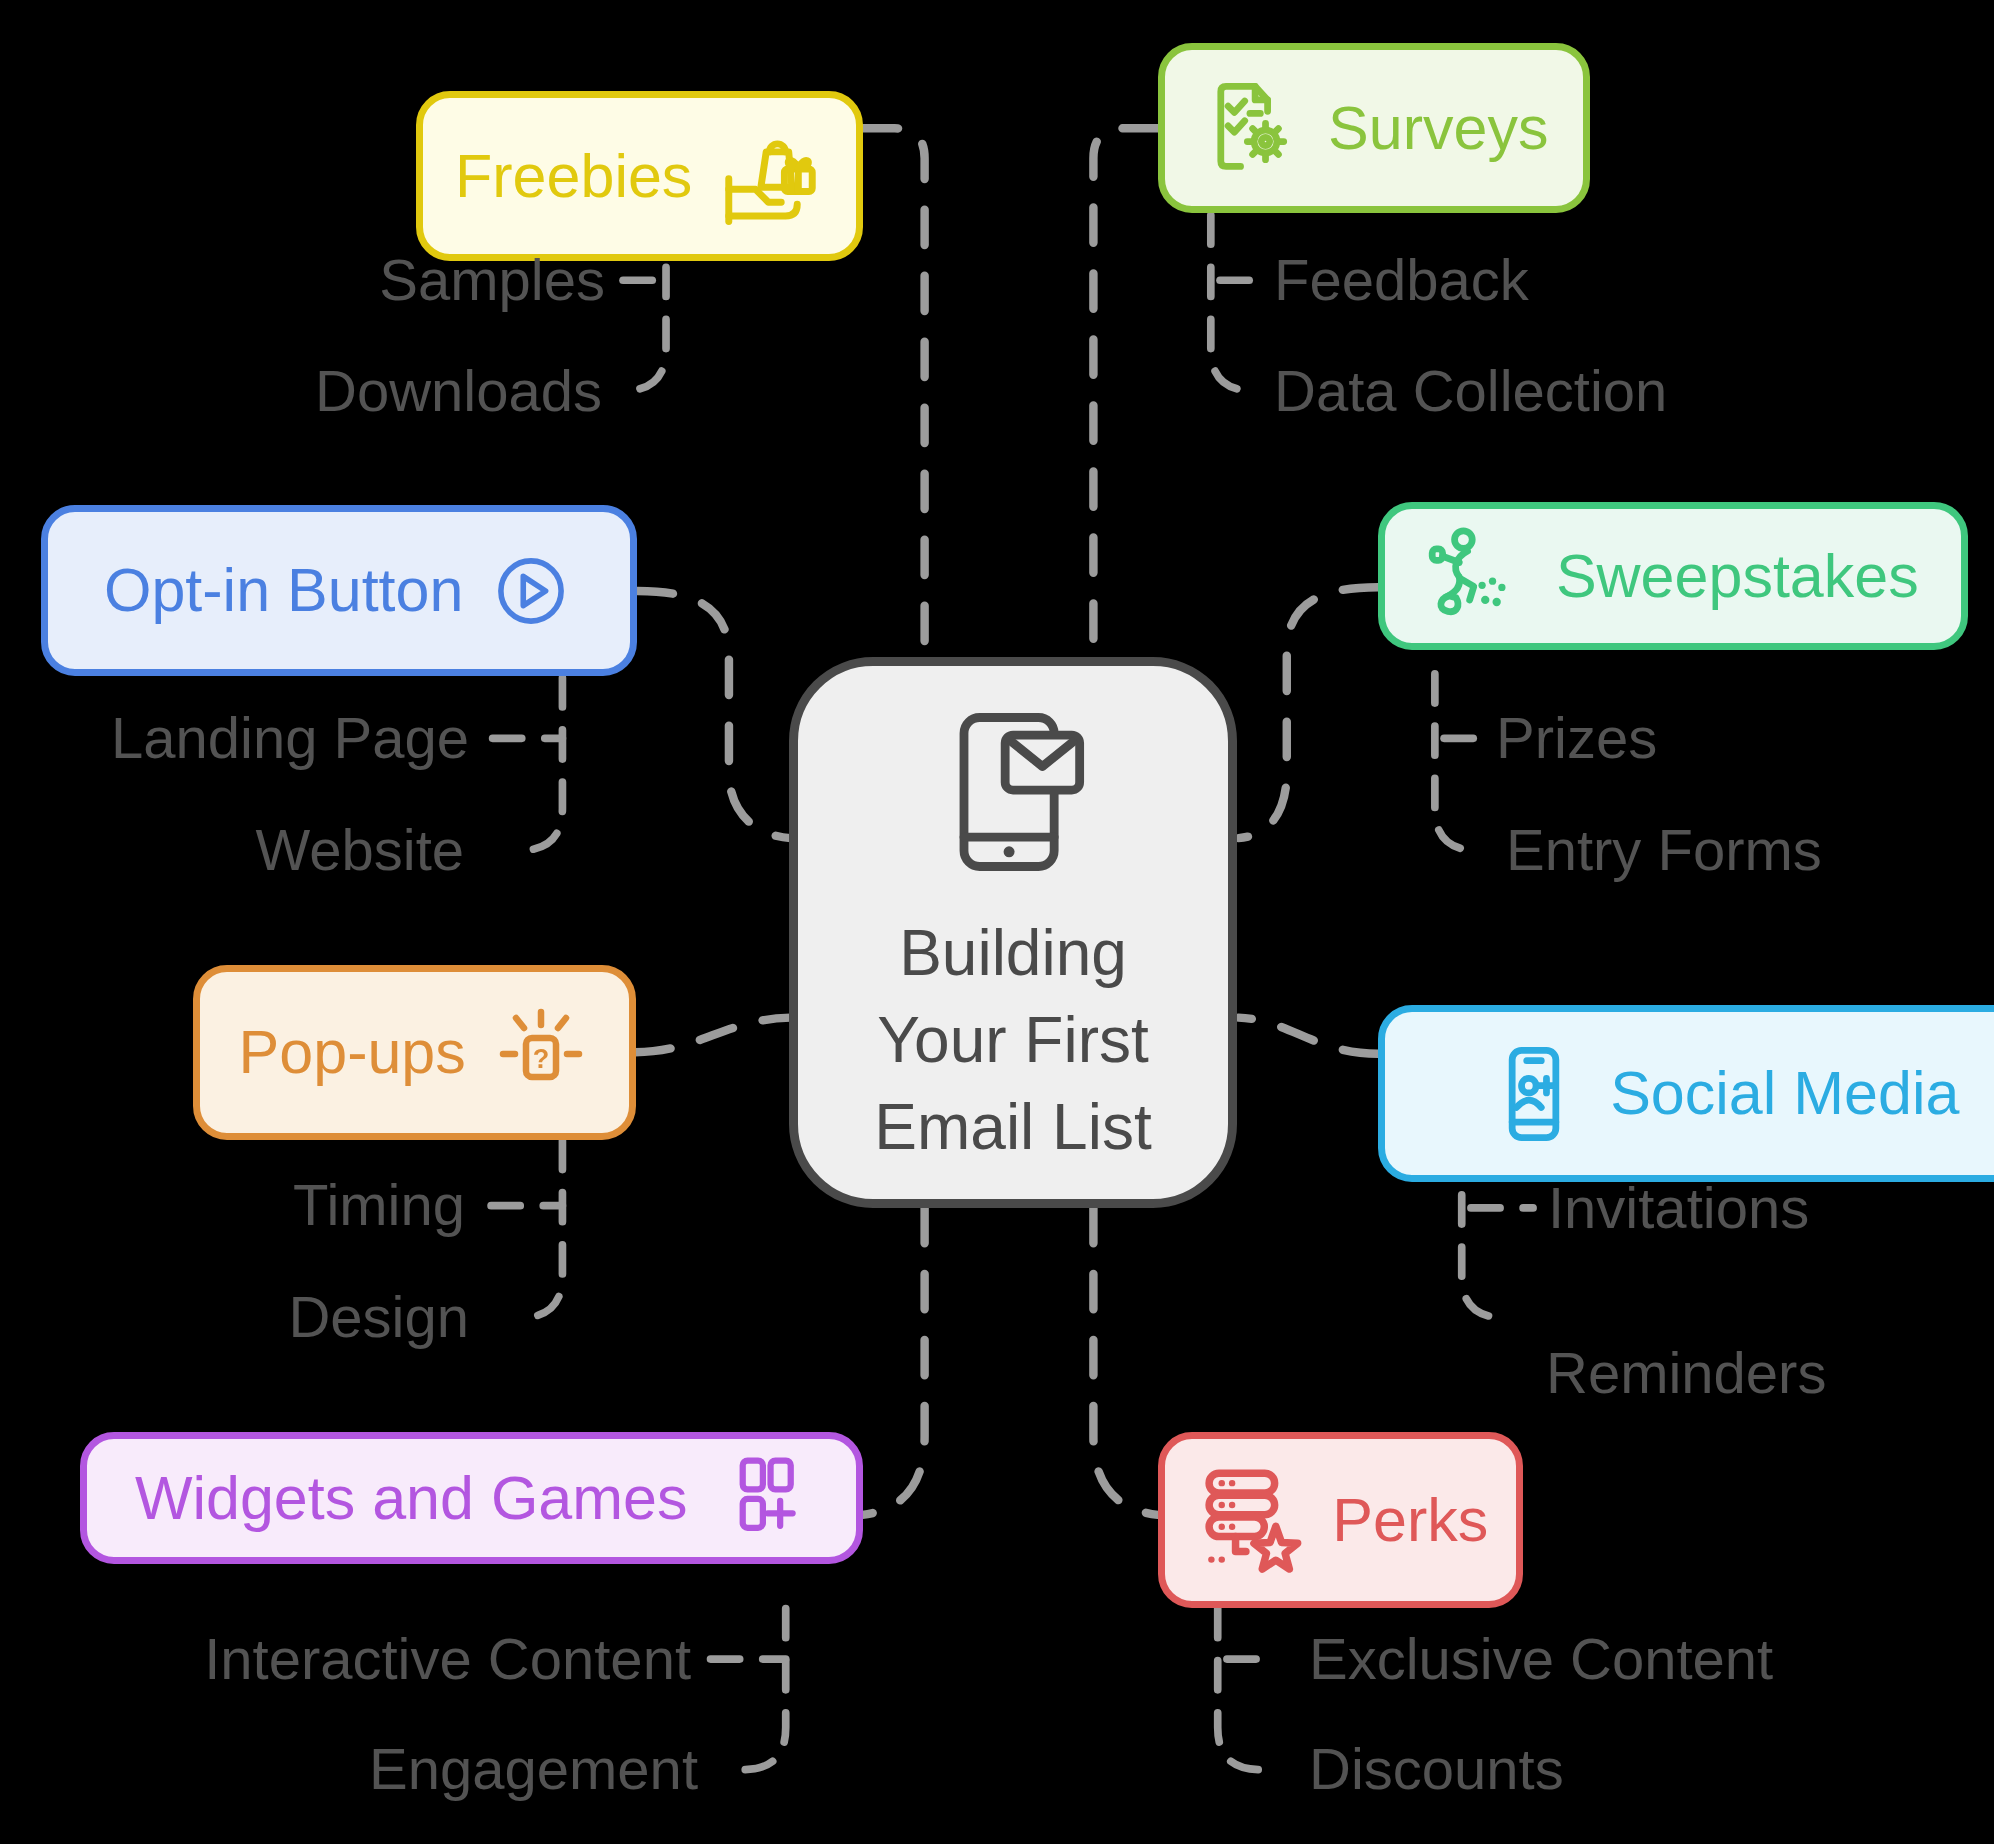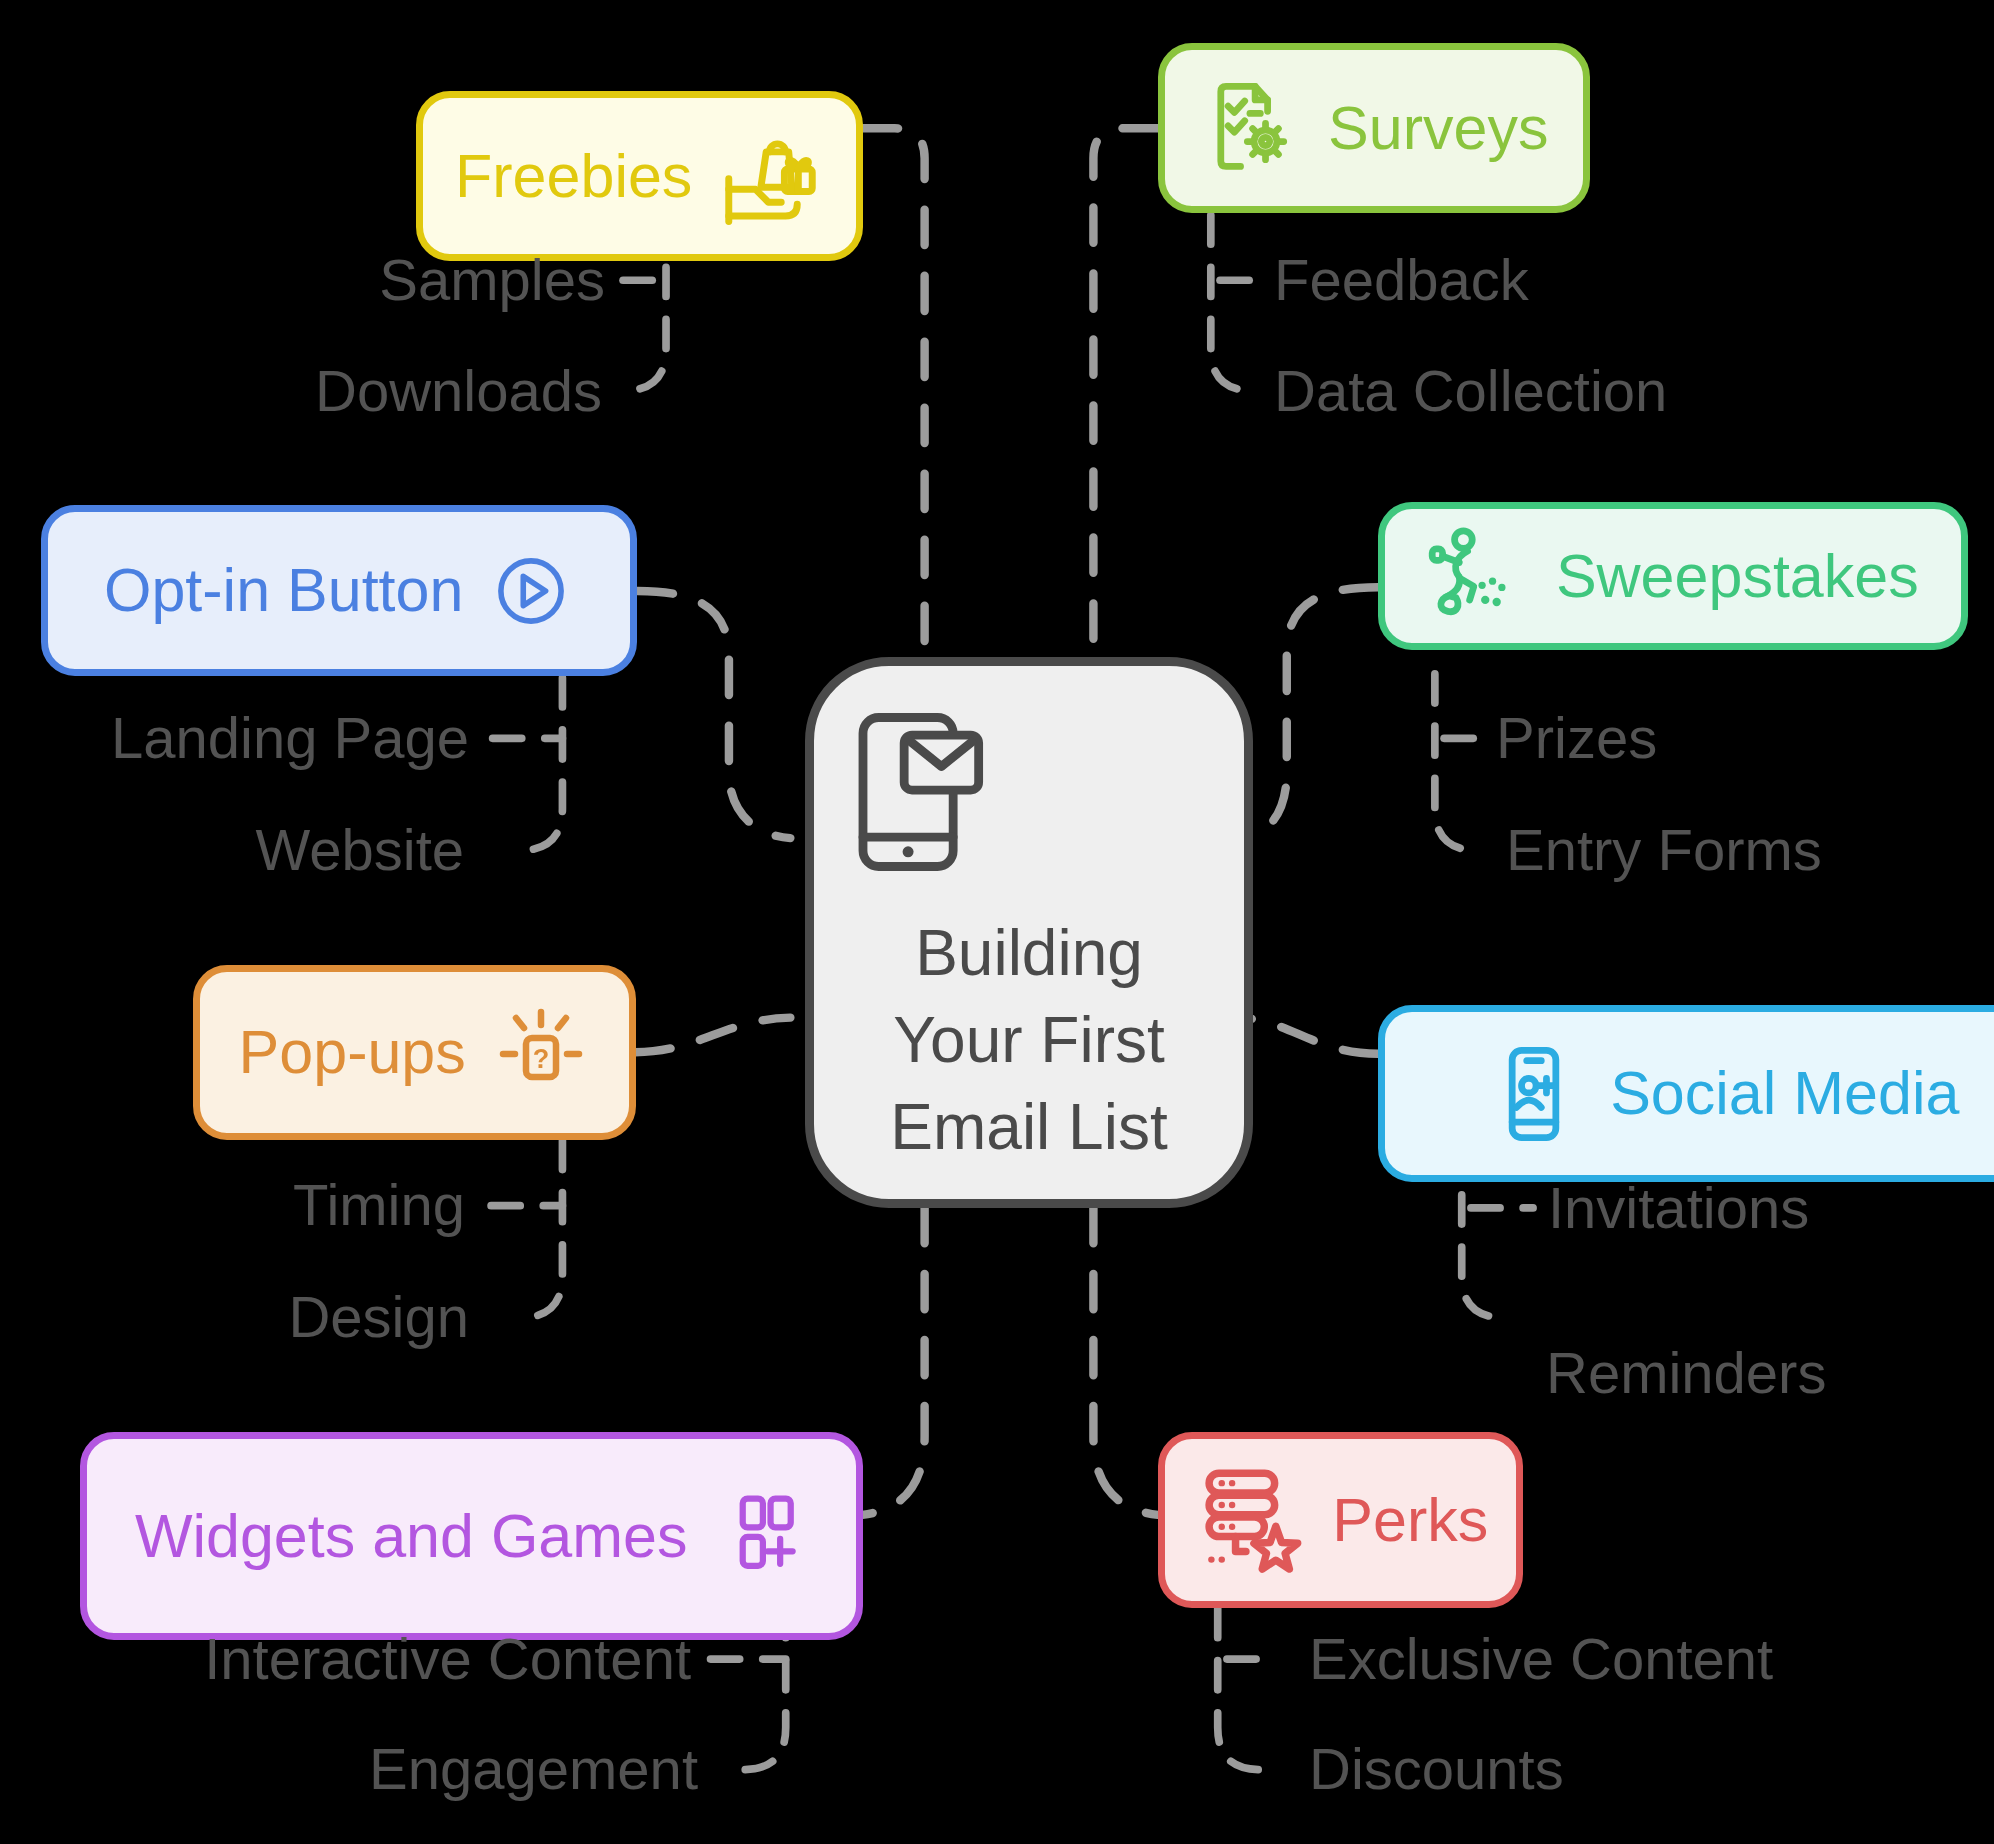"Building" .central { align-items: none -> center; margin-left: 16px -> none }
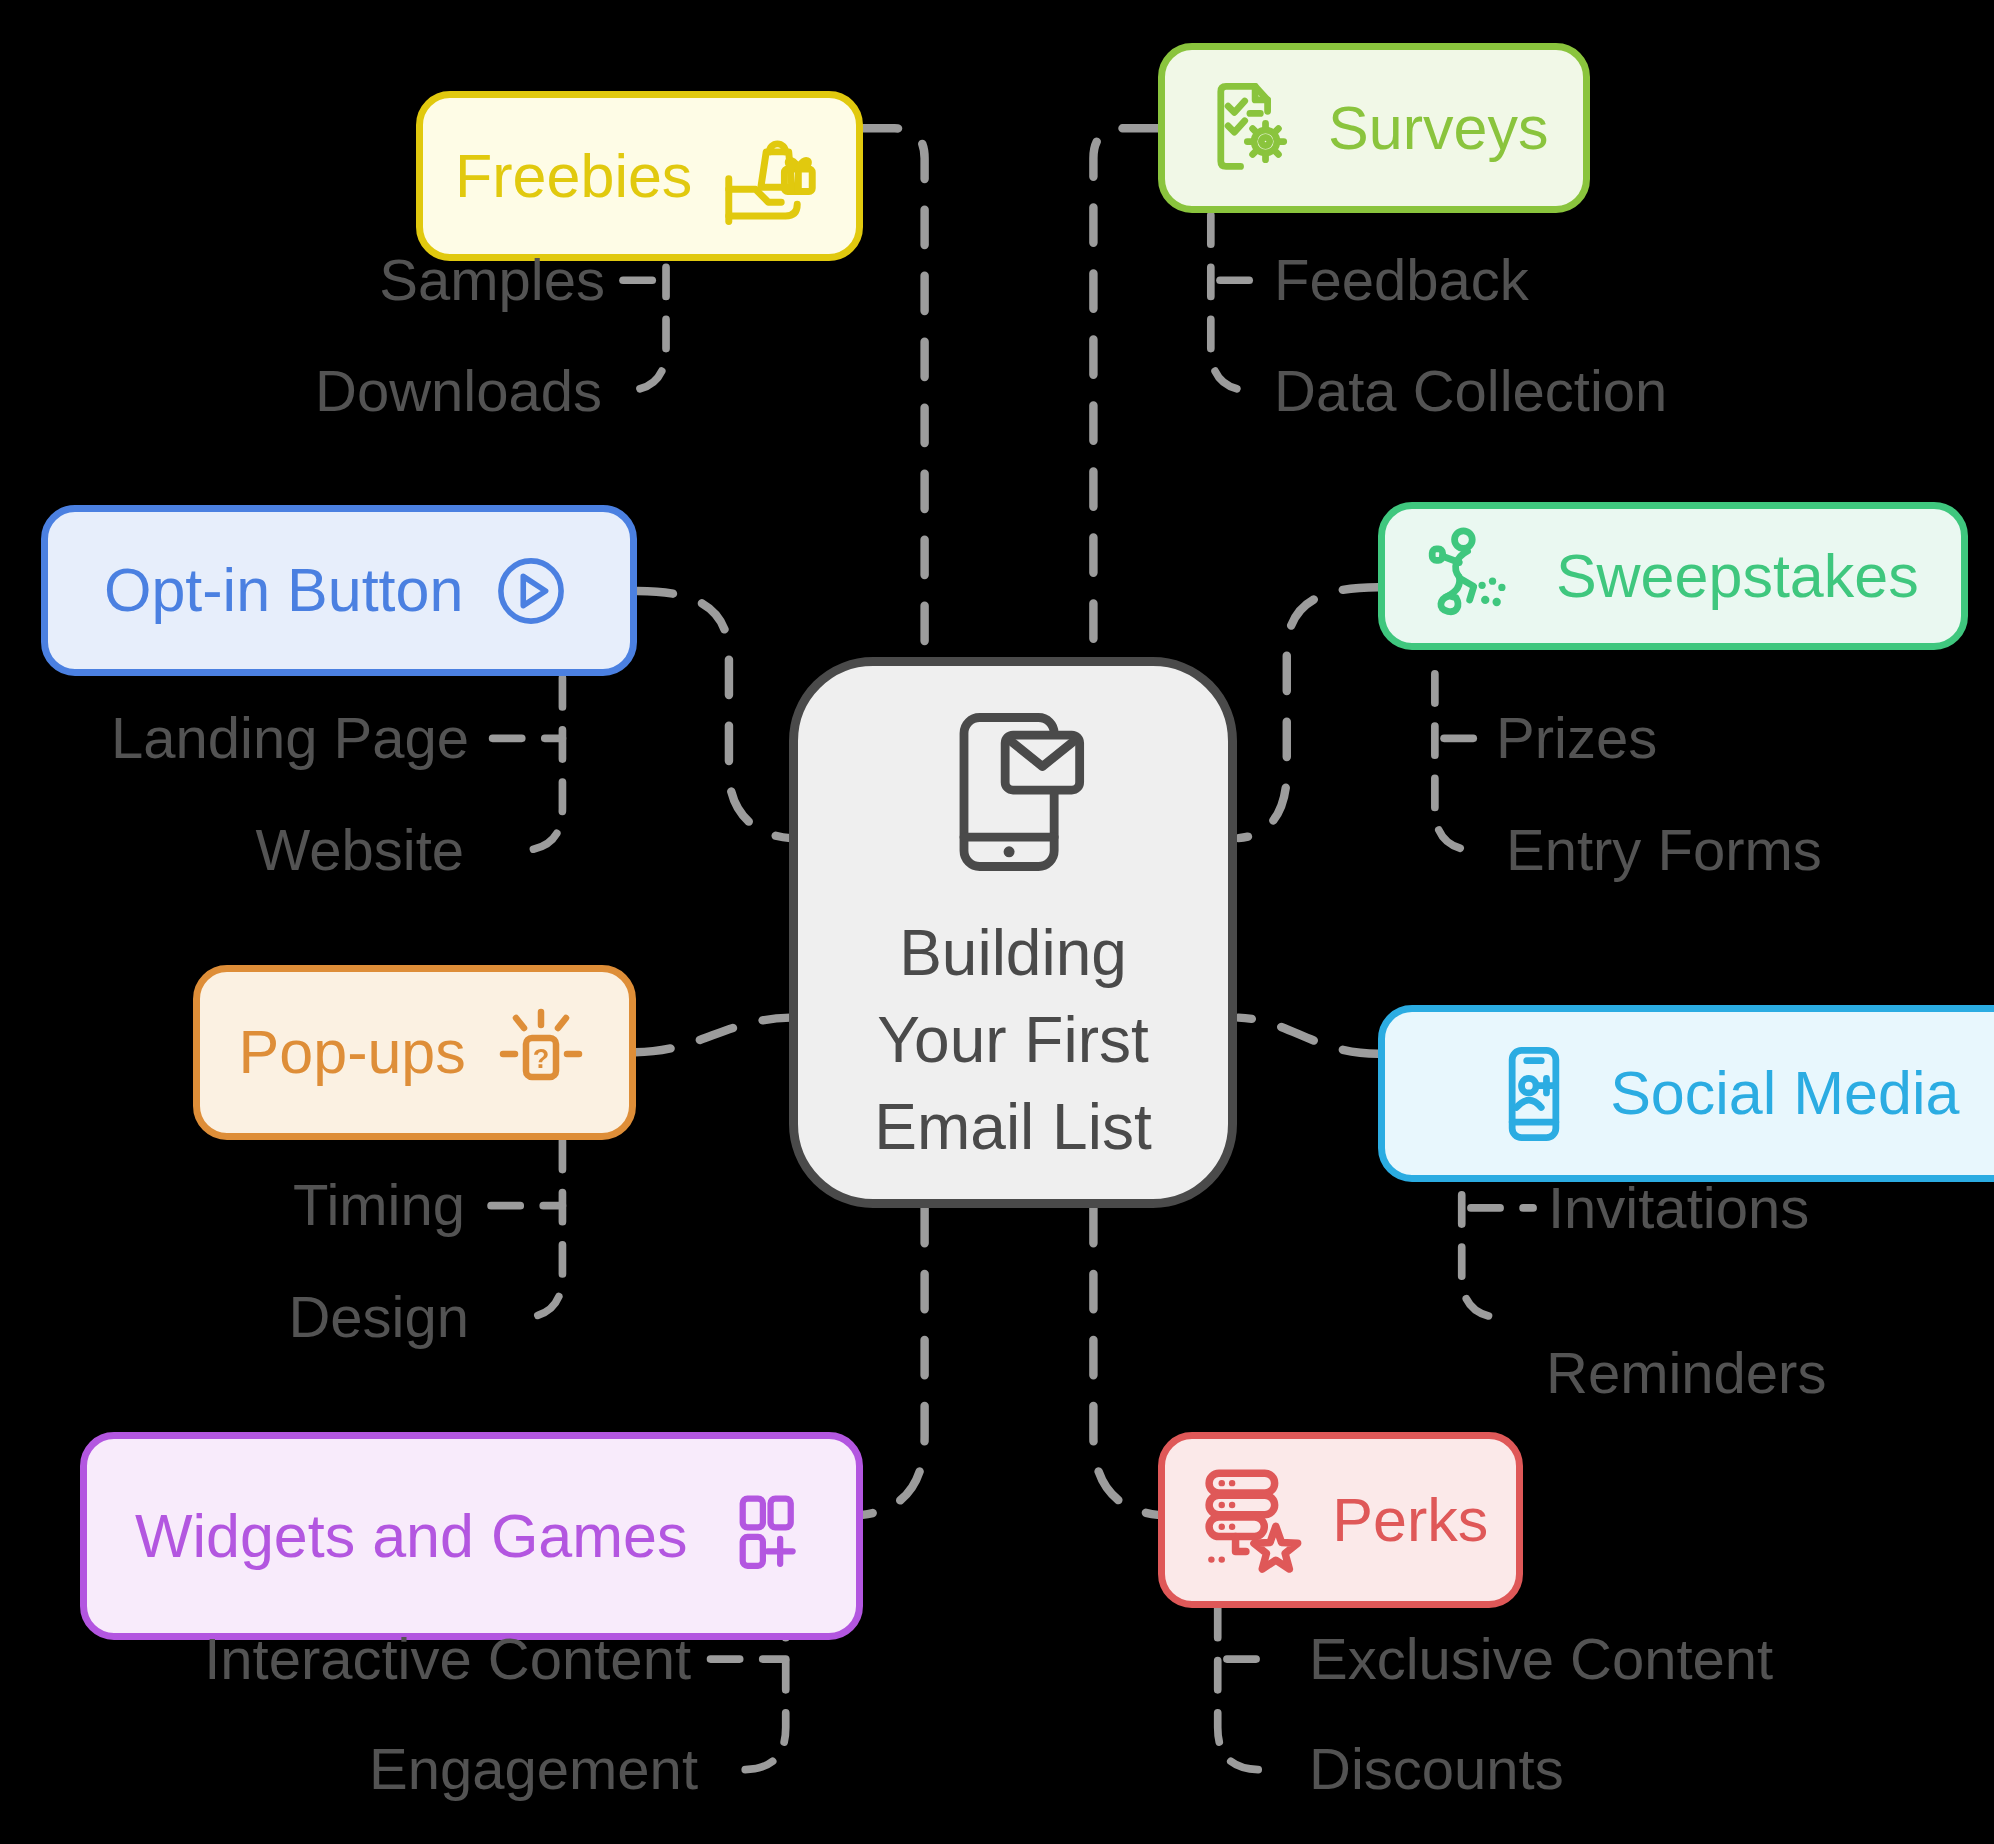"Widgets and Games" #node-widgets { height: 208px -> 132px }
